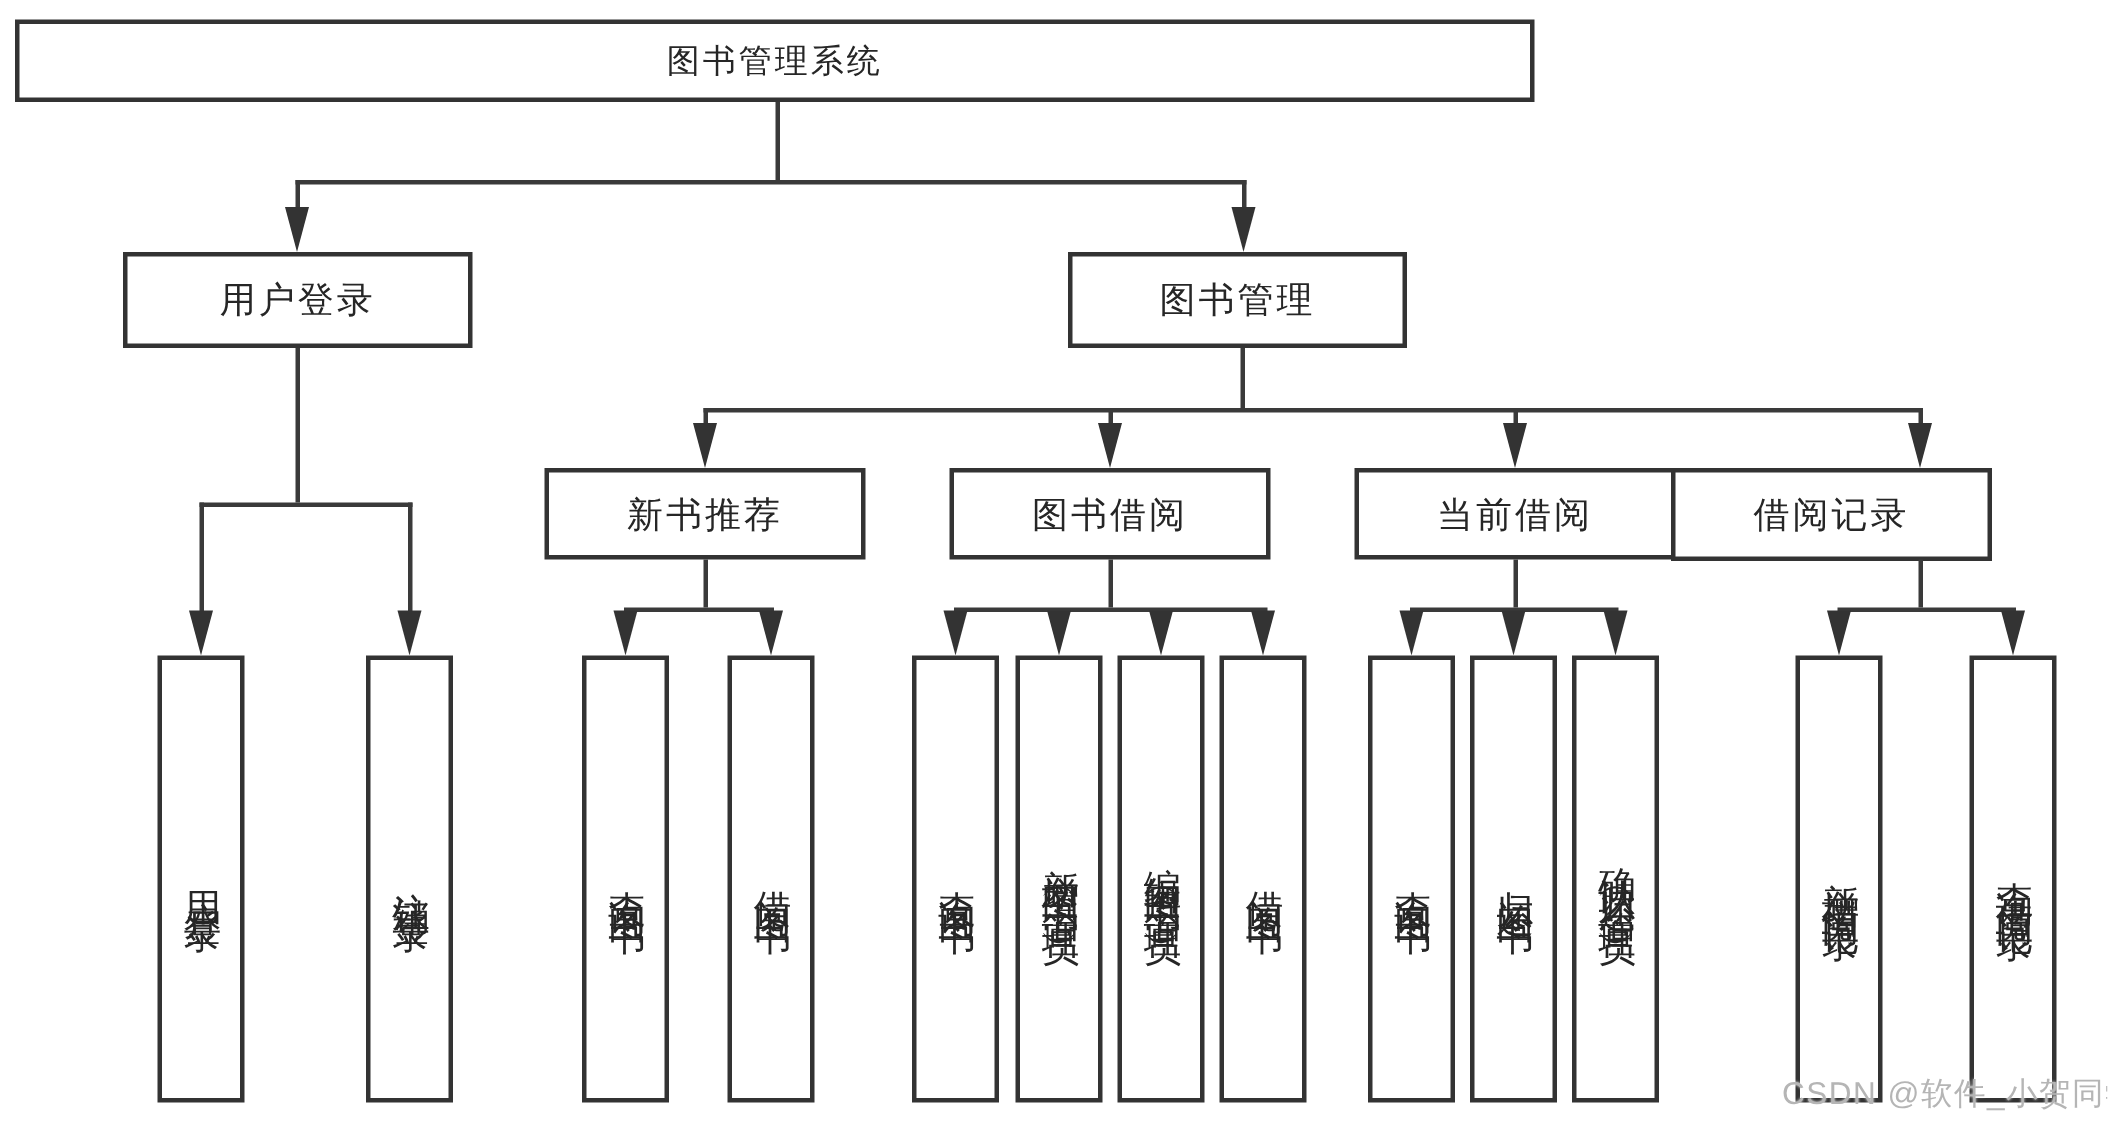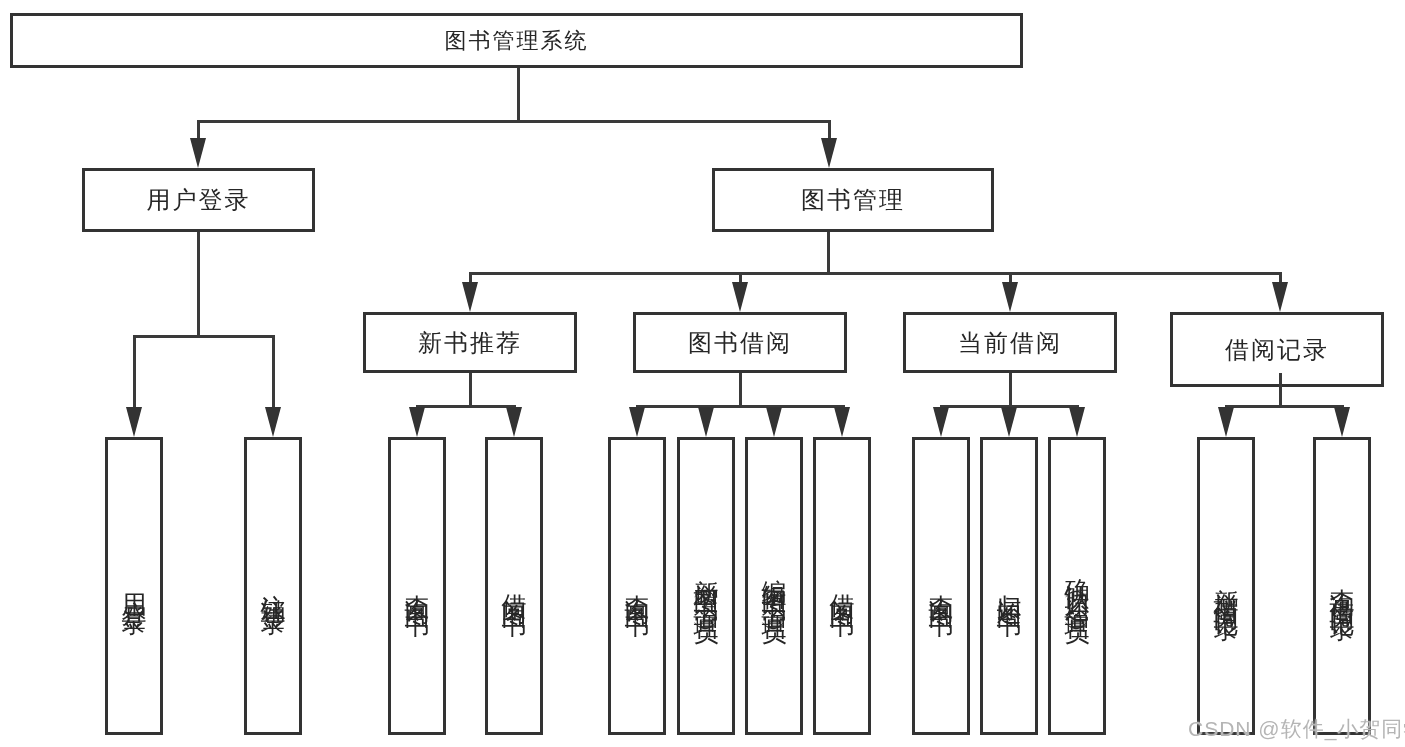"图书管理" div.hbox { width: 282px -> 226px }
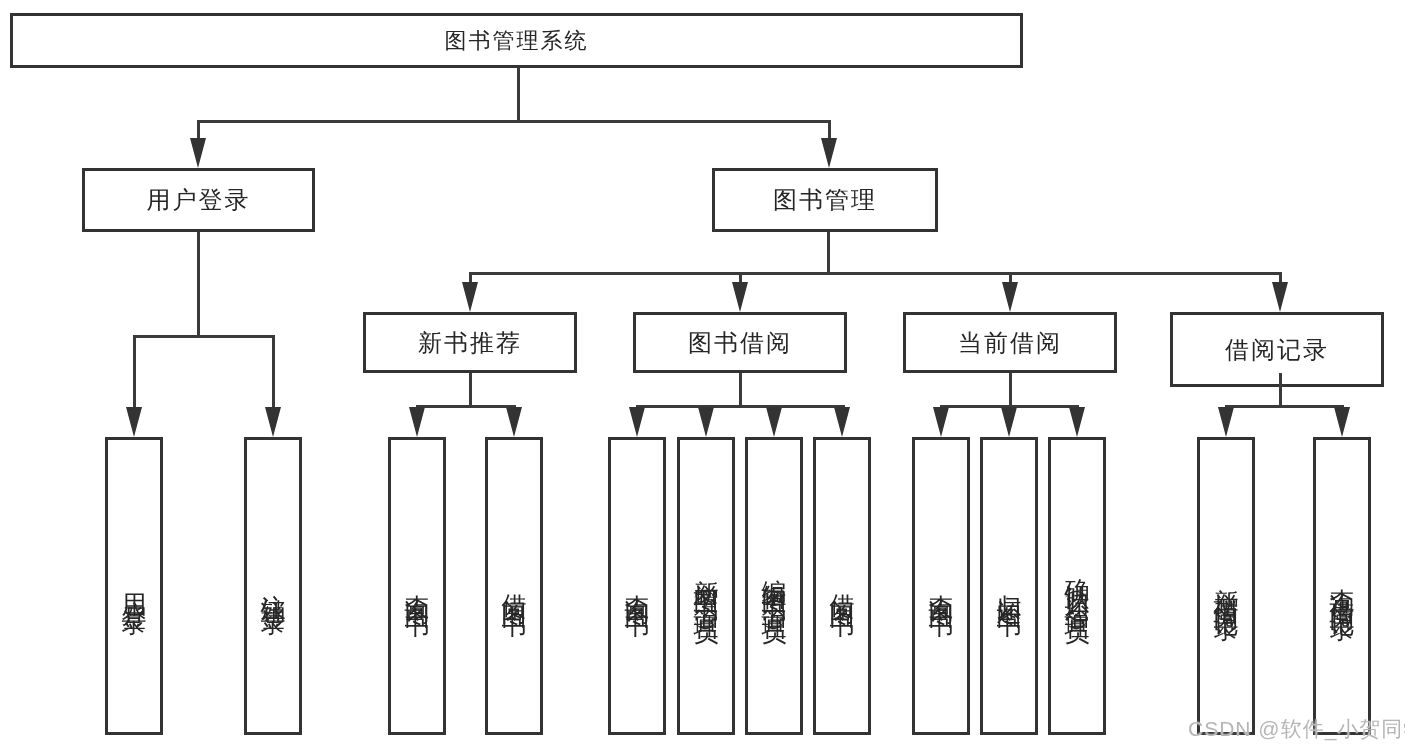"借阅记录" div.hbox { height: 75px -> 62px; left: 1170px -> 1114px }
